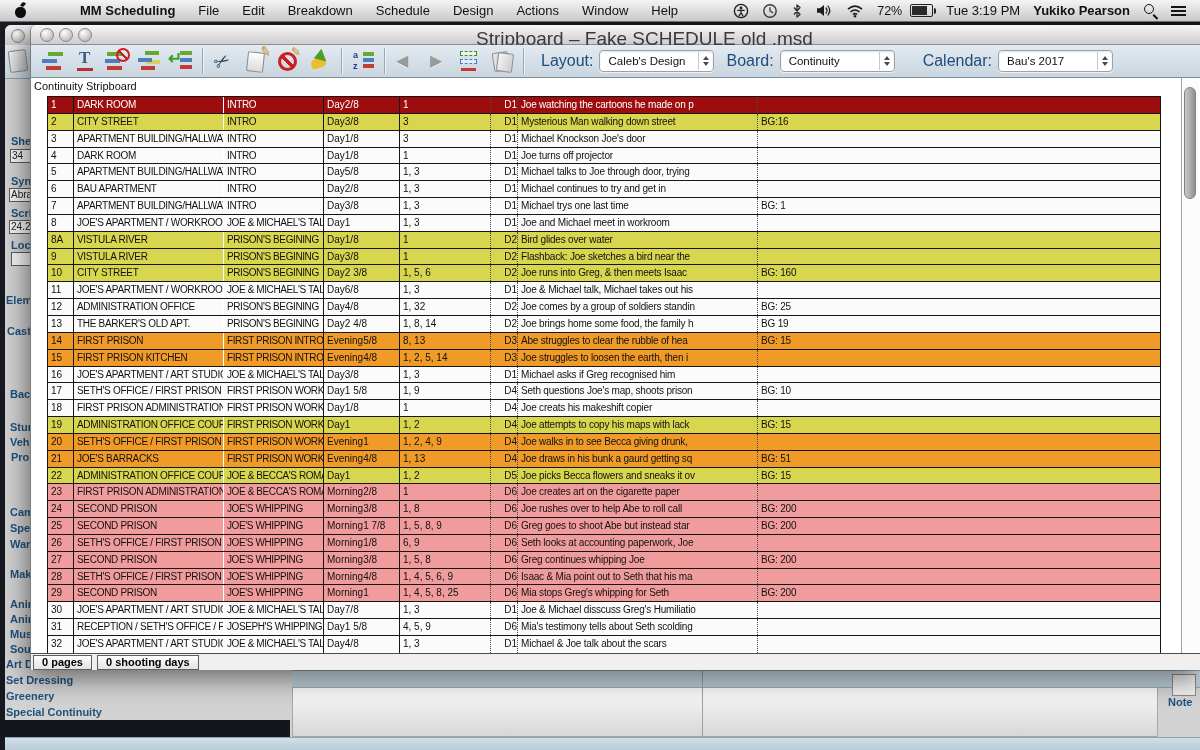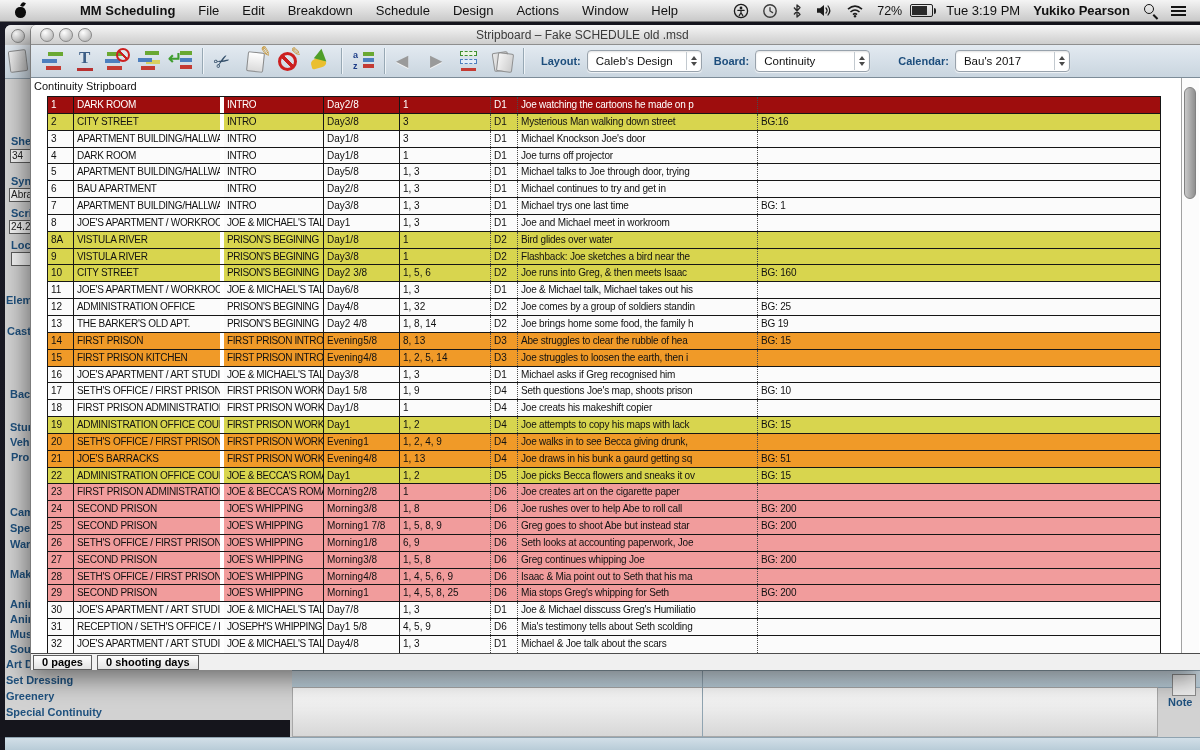"Stripboard – Fake SCHEDULE old" .wtitle { font-size: 12px -> 19px }
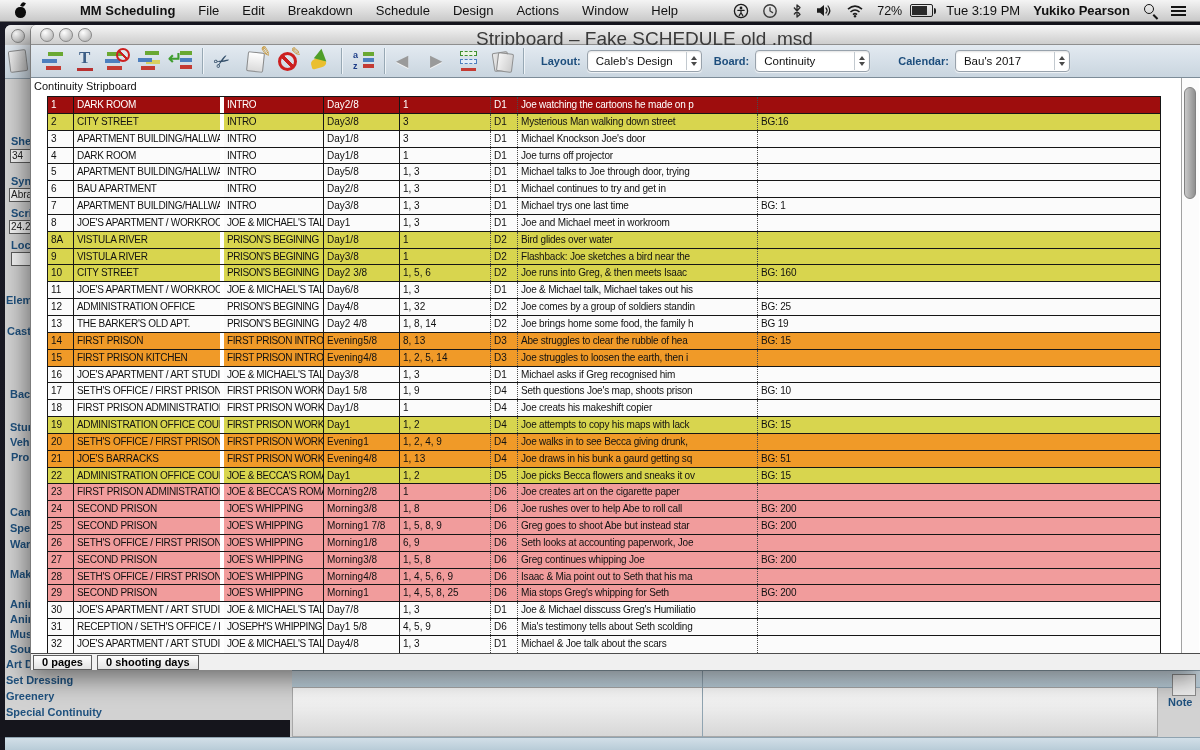"Layout:" .grp-label { font-size: 11px -> 16px; font-weight: bold -> normal }
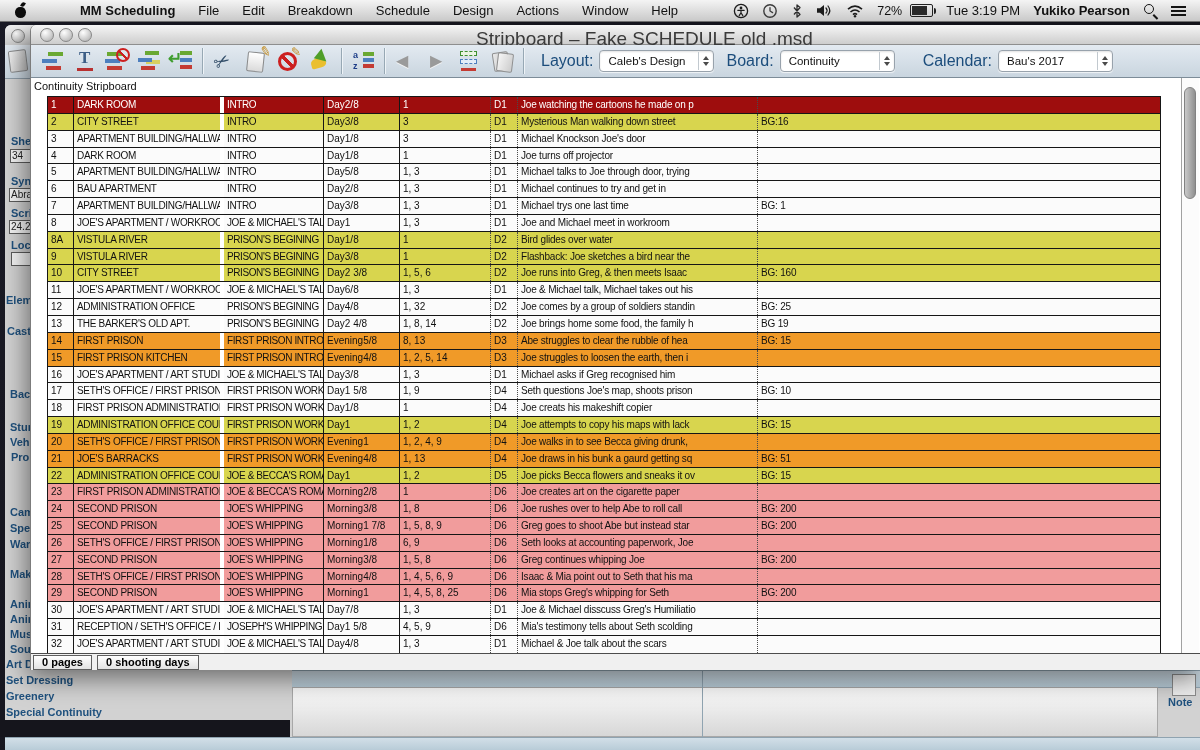"DARK ROOM" .cell-set { border-right: 4px solid #ffffff -> 1px solid #ffffff }
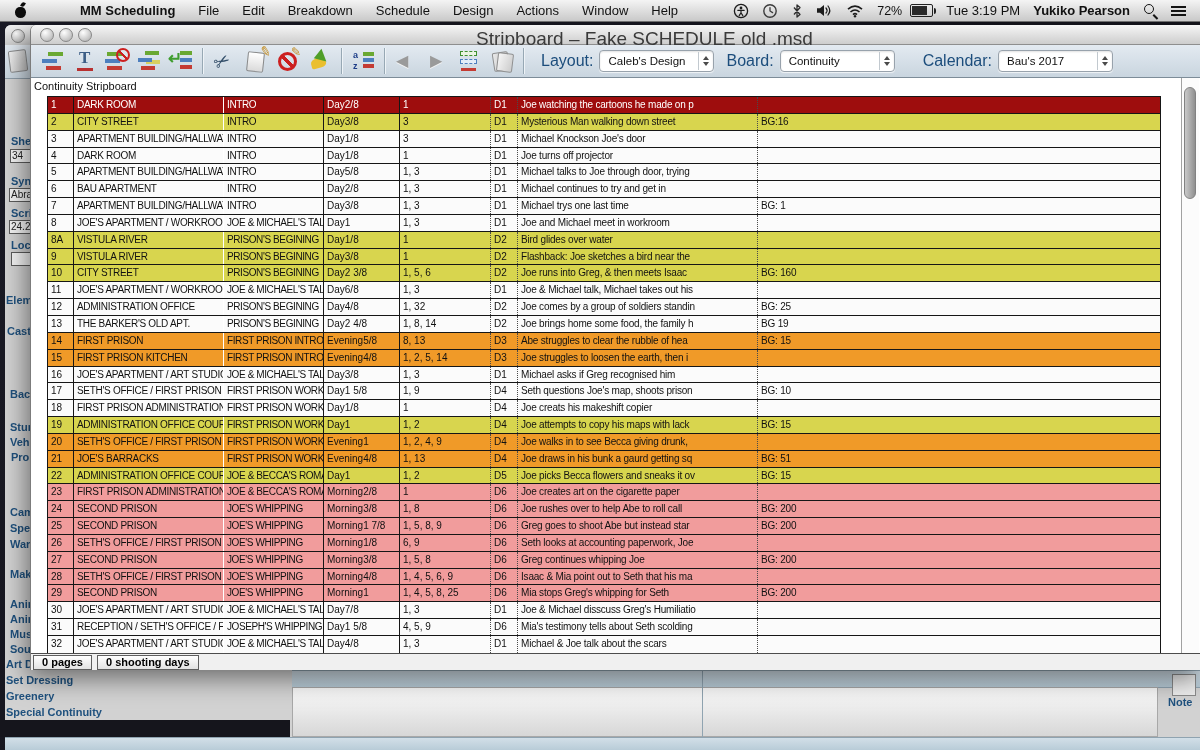"D1" .cell-day { text-align: none -> right }
